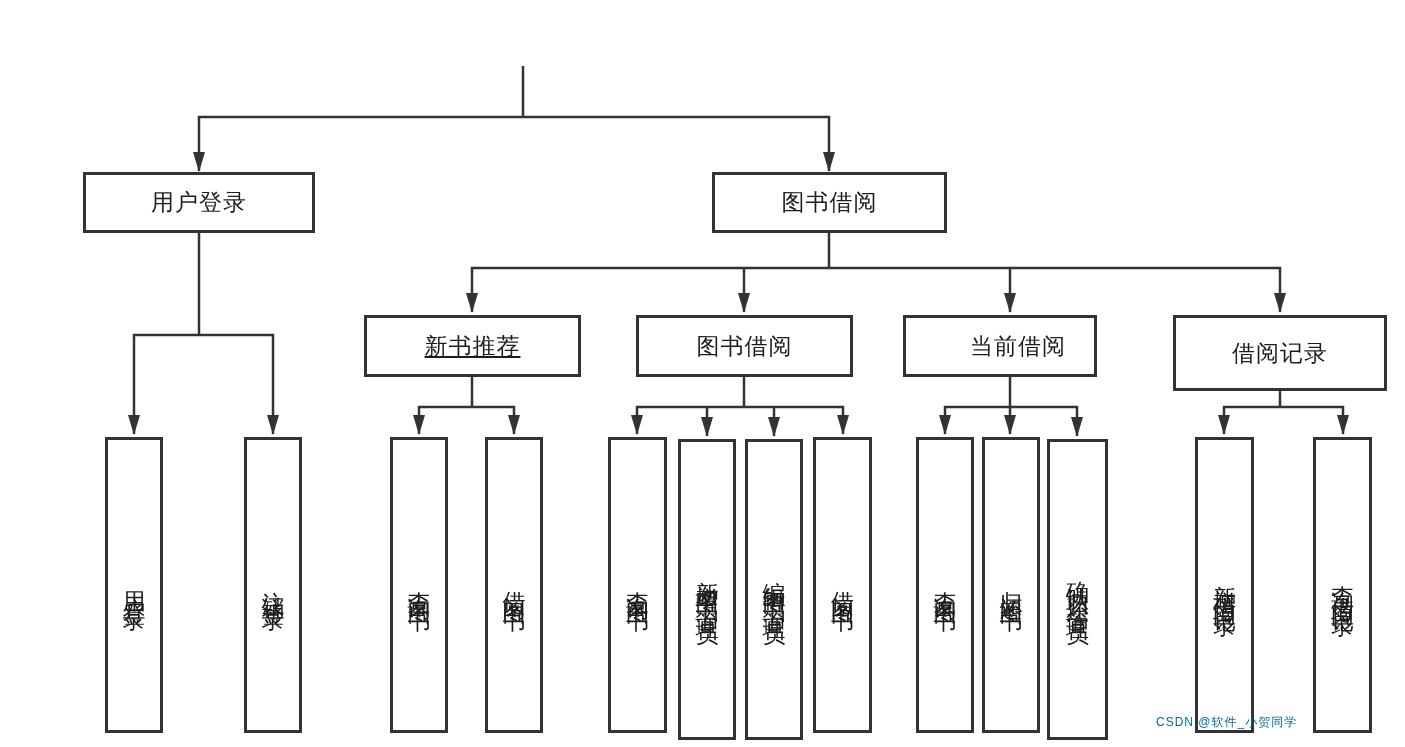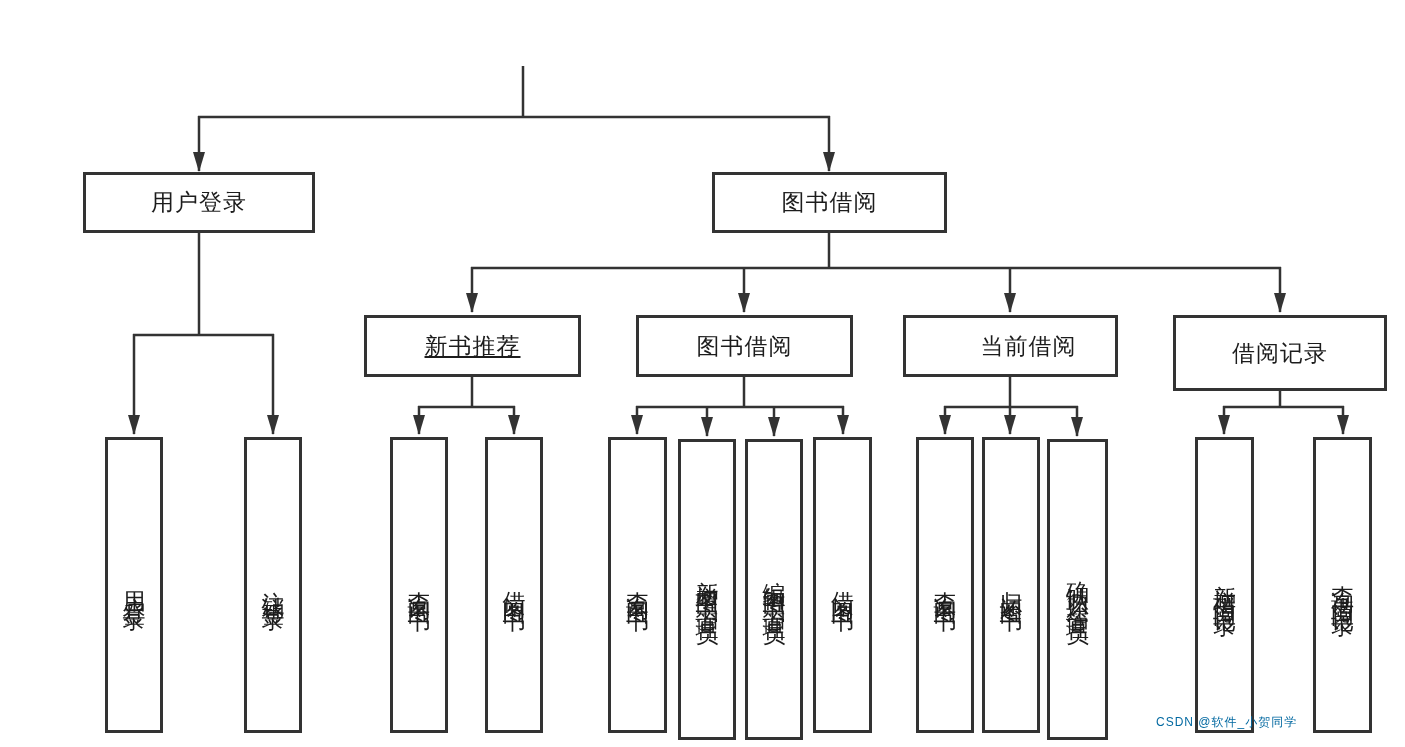"当前借阅" div.box { width: 215px -> 194px }
